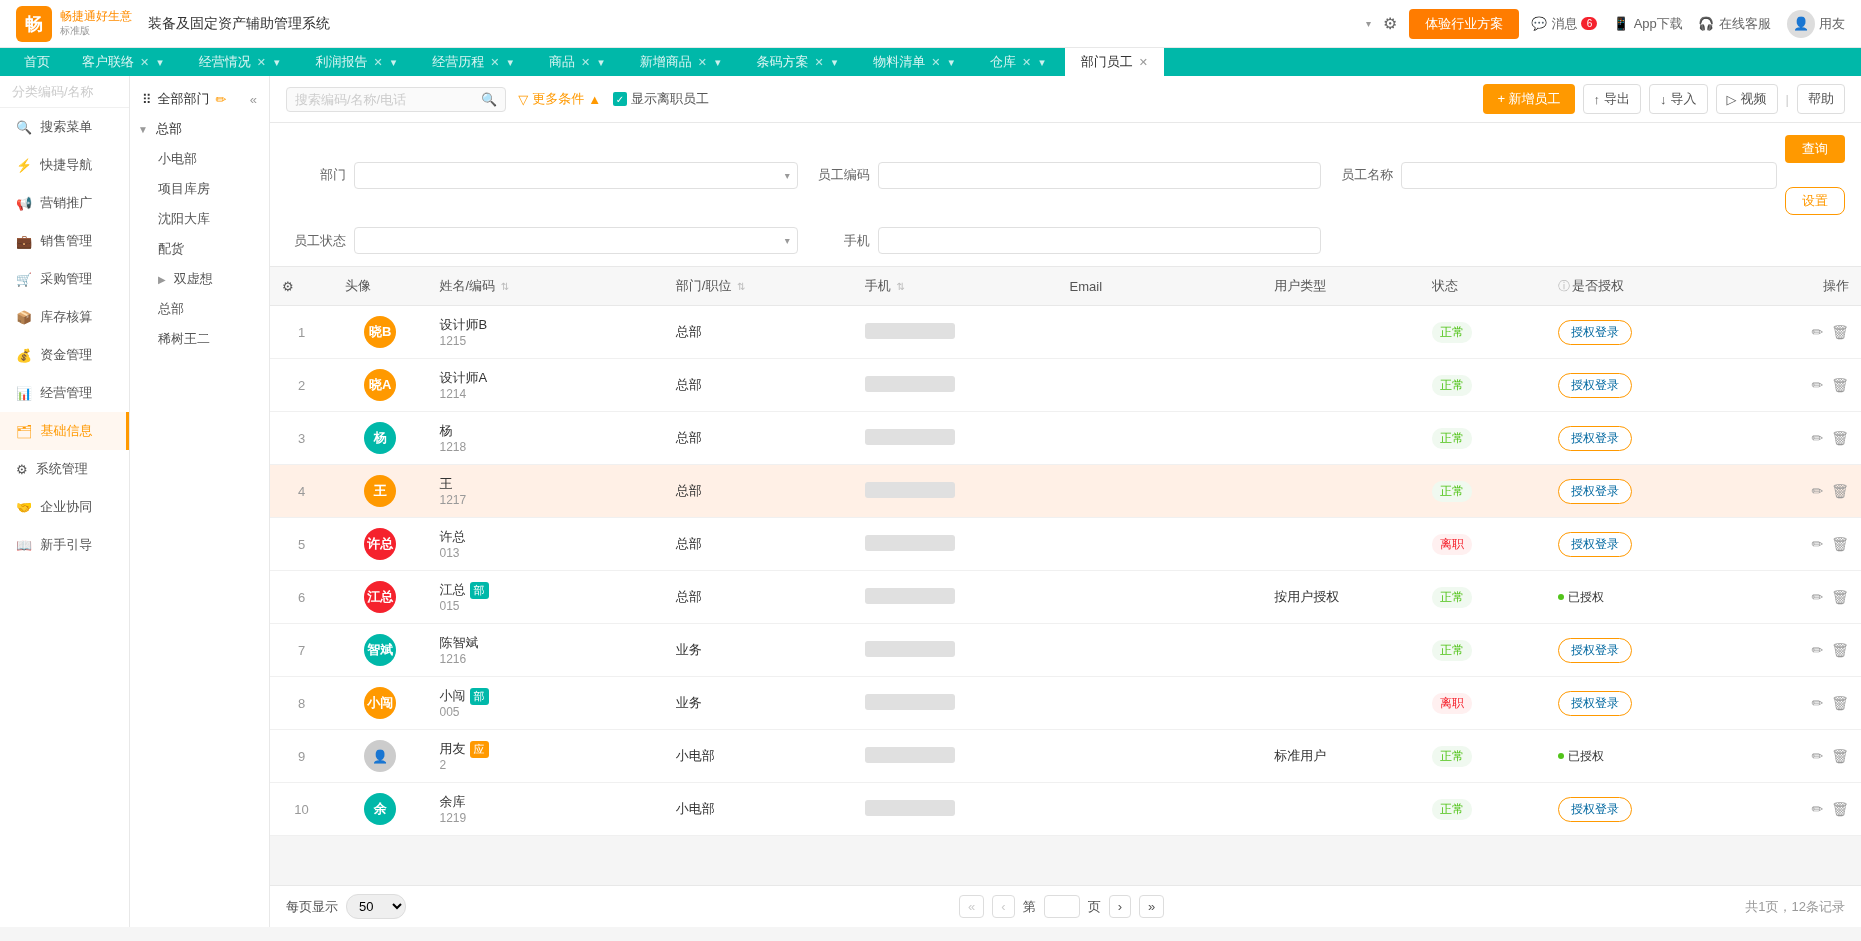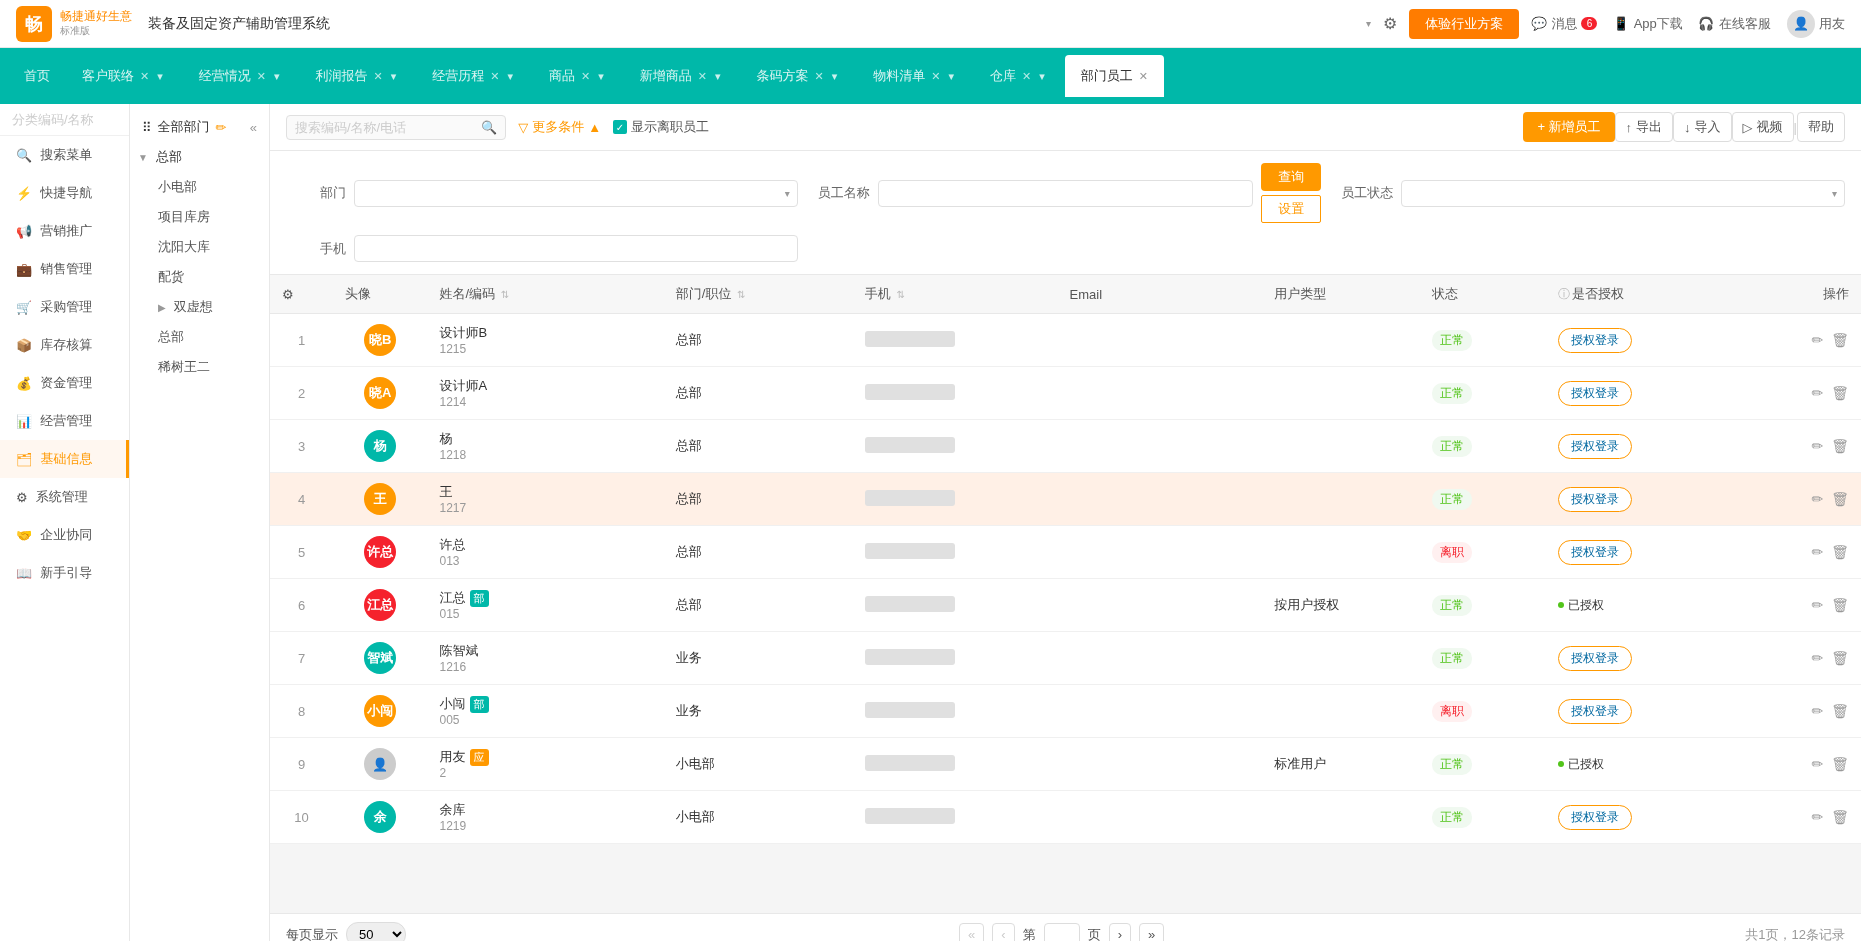"首页" .nav-tabs { height: 56px -> 28px }
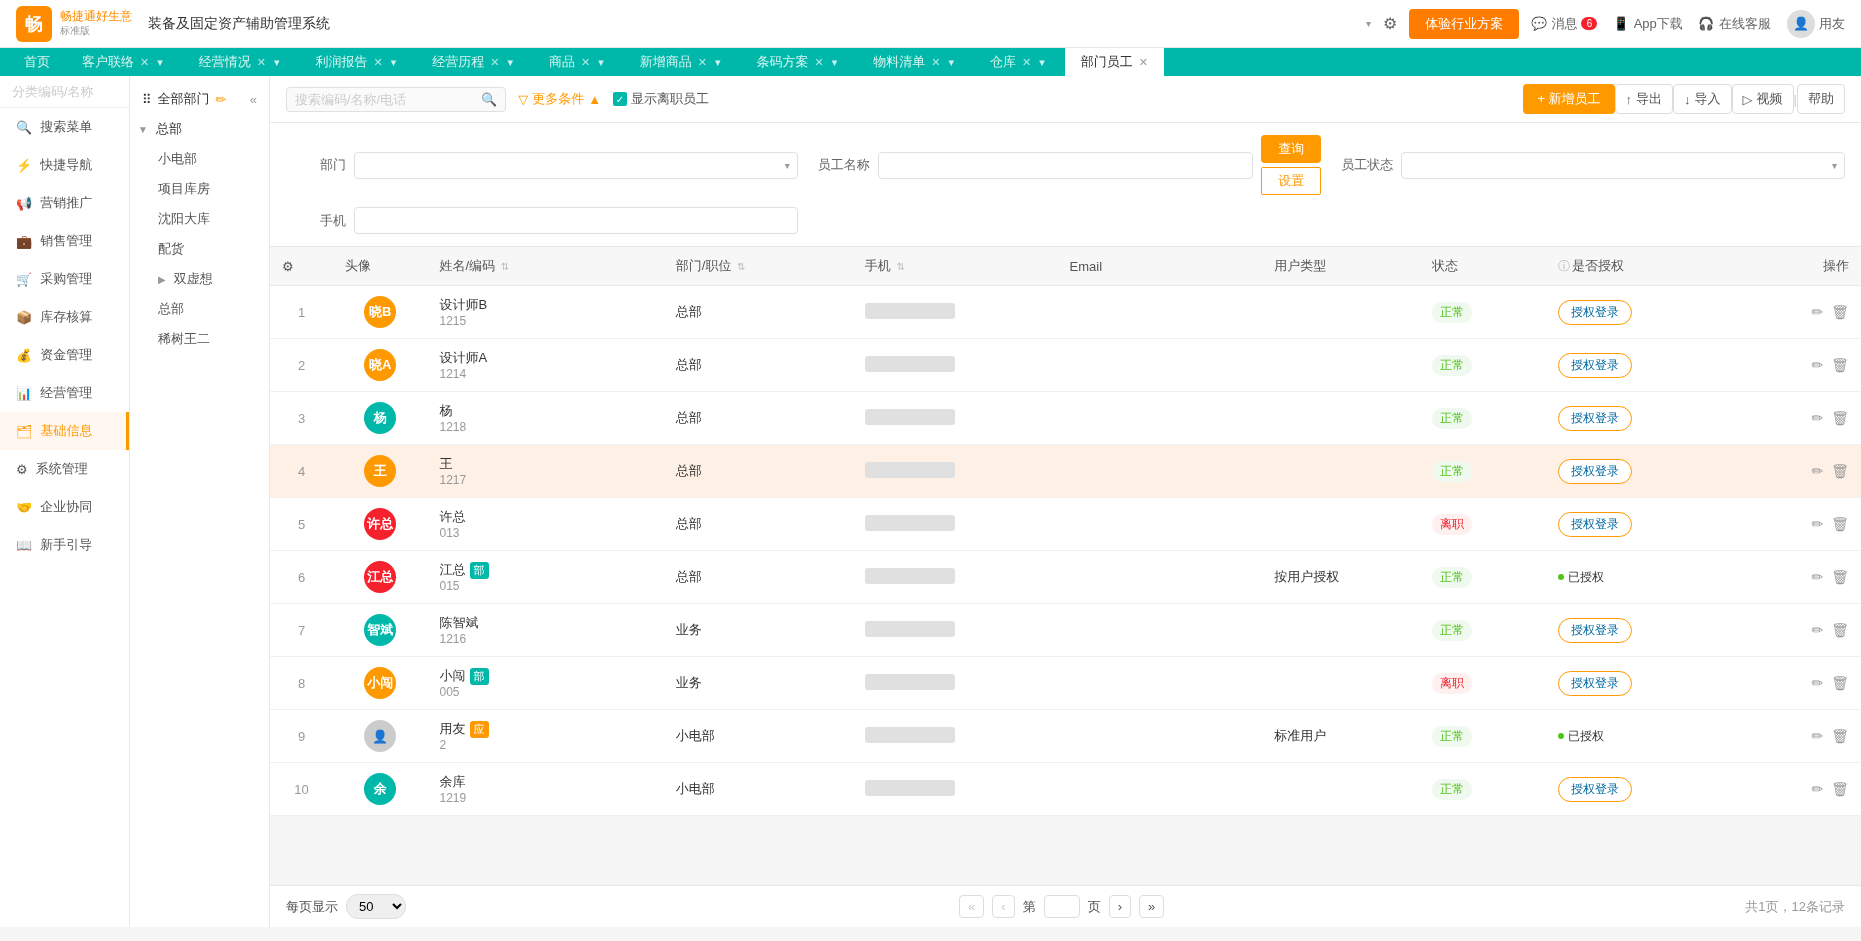"+ 新增员工" .action-buttons { gap: 0 -> 8px }
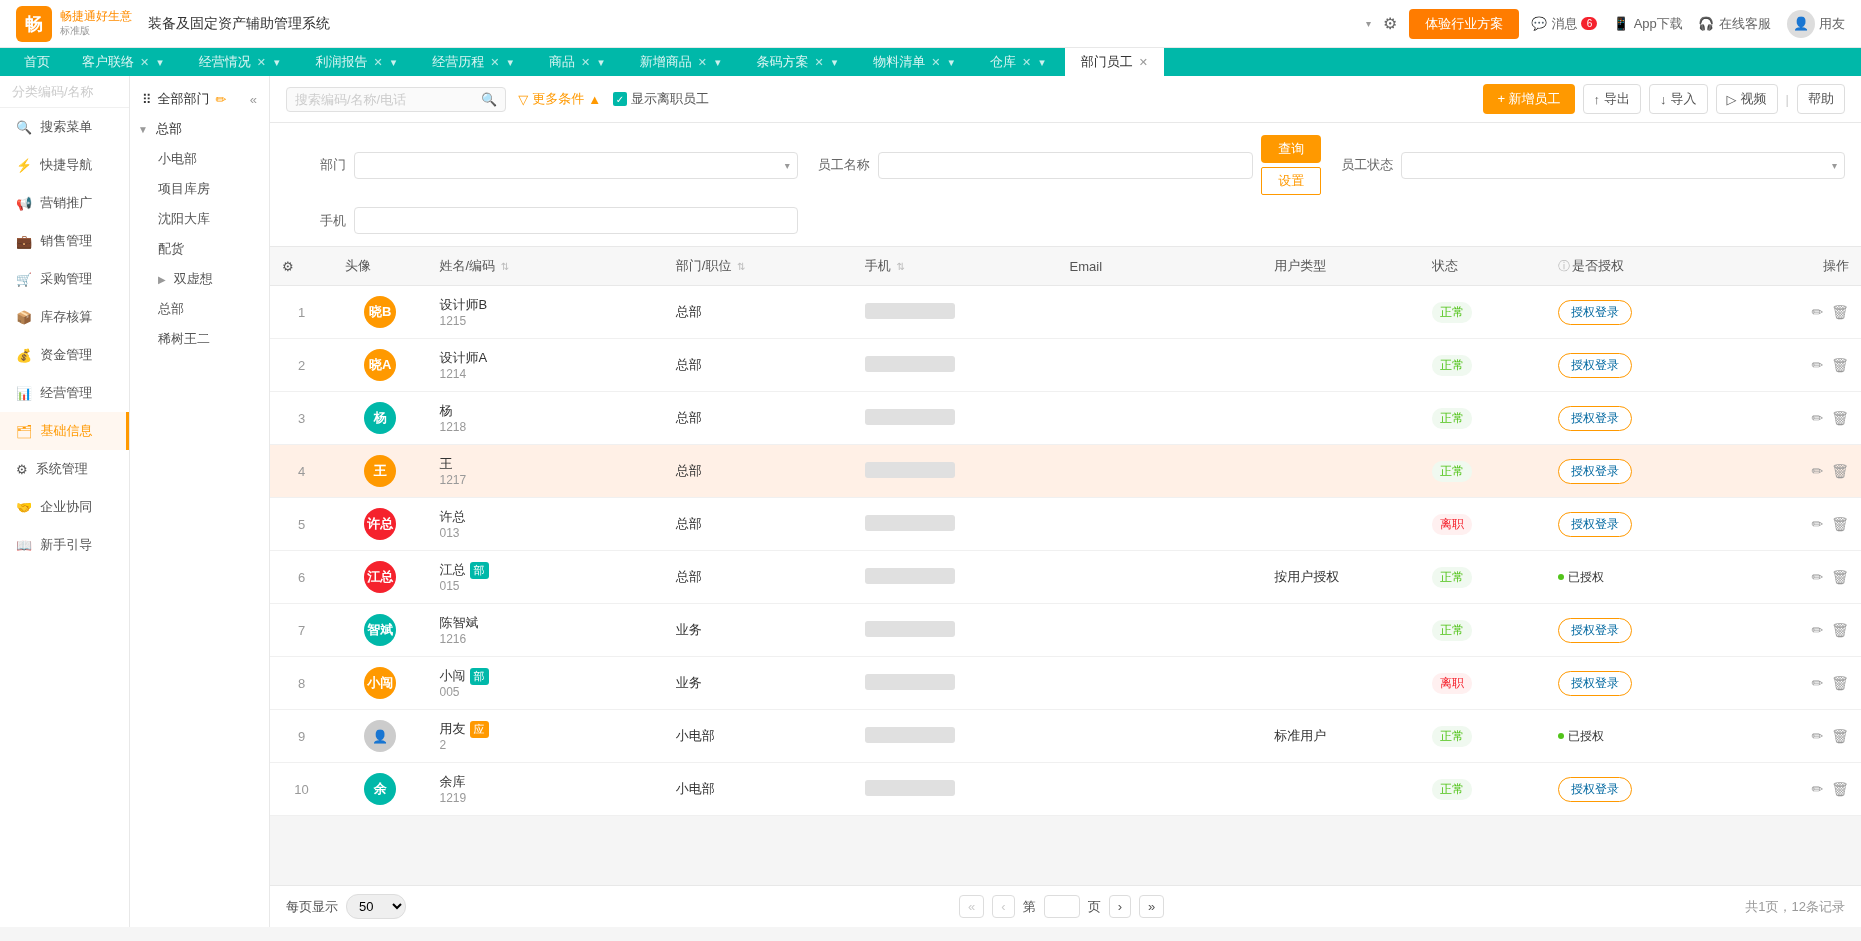"员工编码" div.filter-row { html: none -> <div> <label>员工编码</label> <input> </div> }
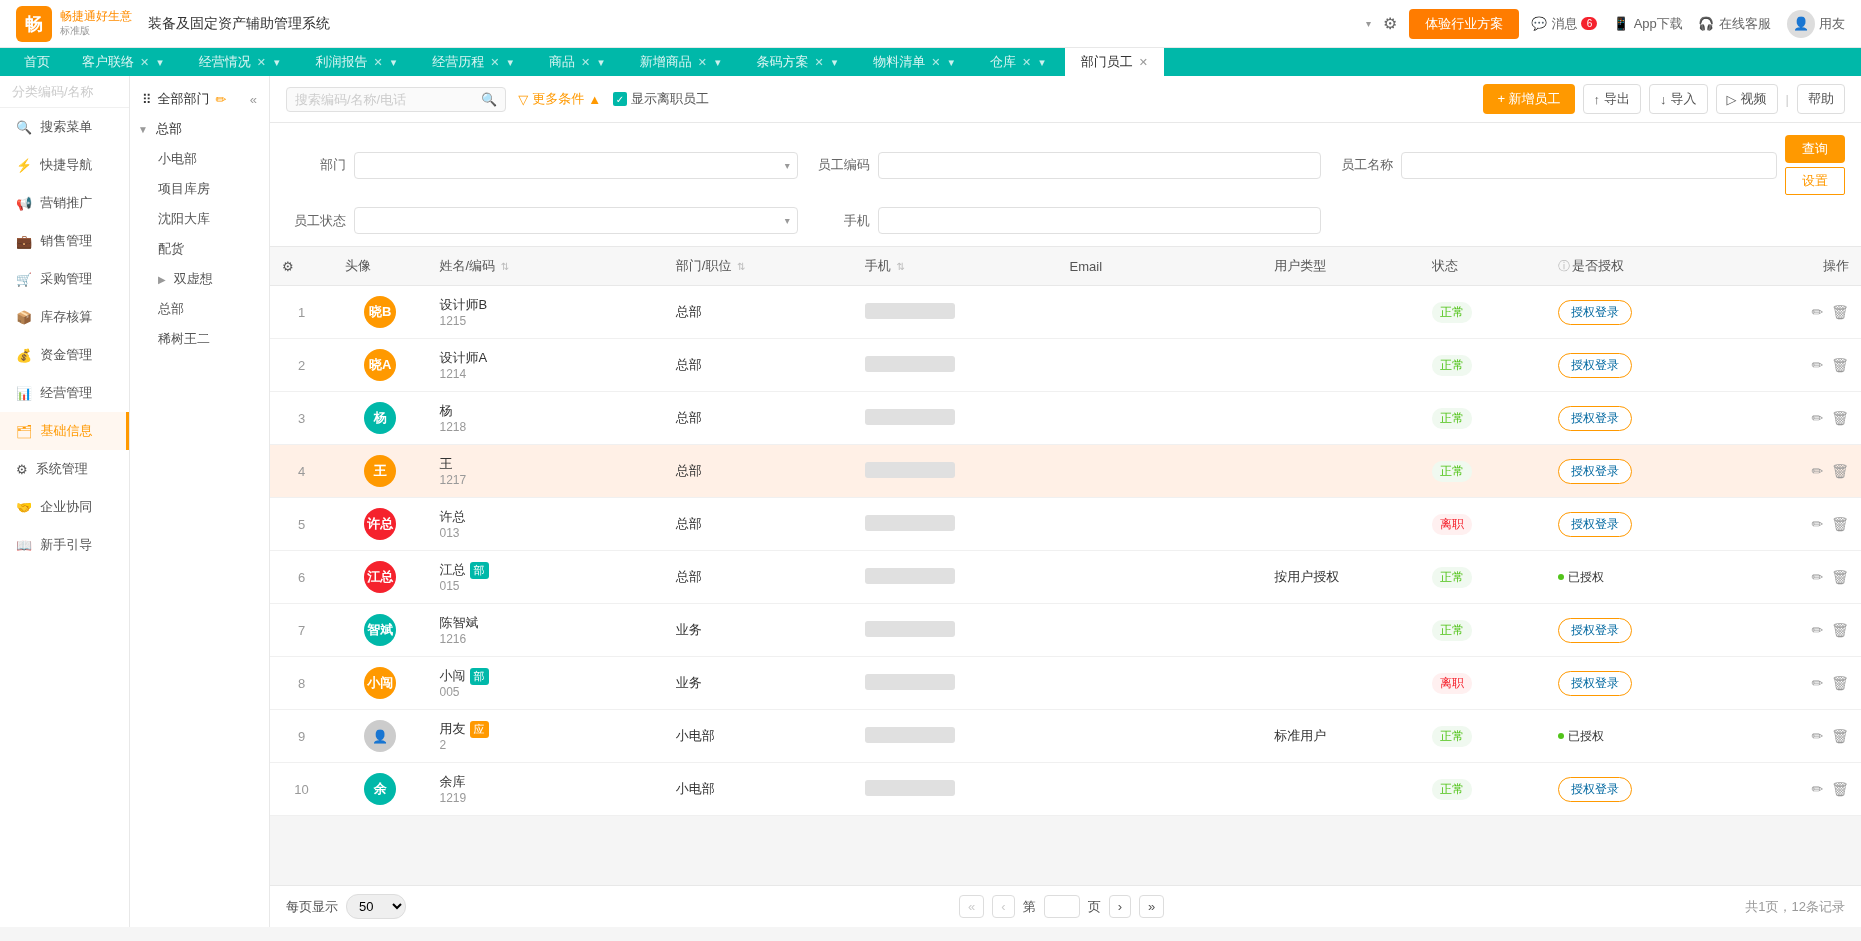"设置" .btn-set { border-radius: 2px -> 8px; margin-top: none -> 20px }
